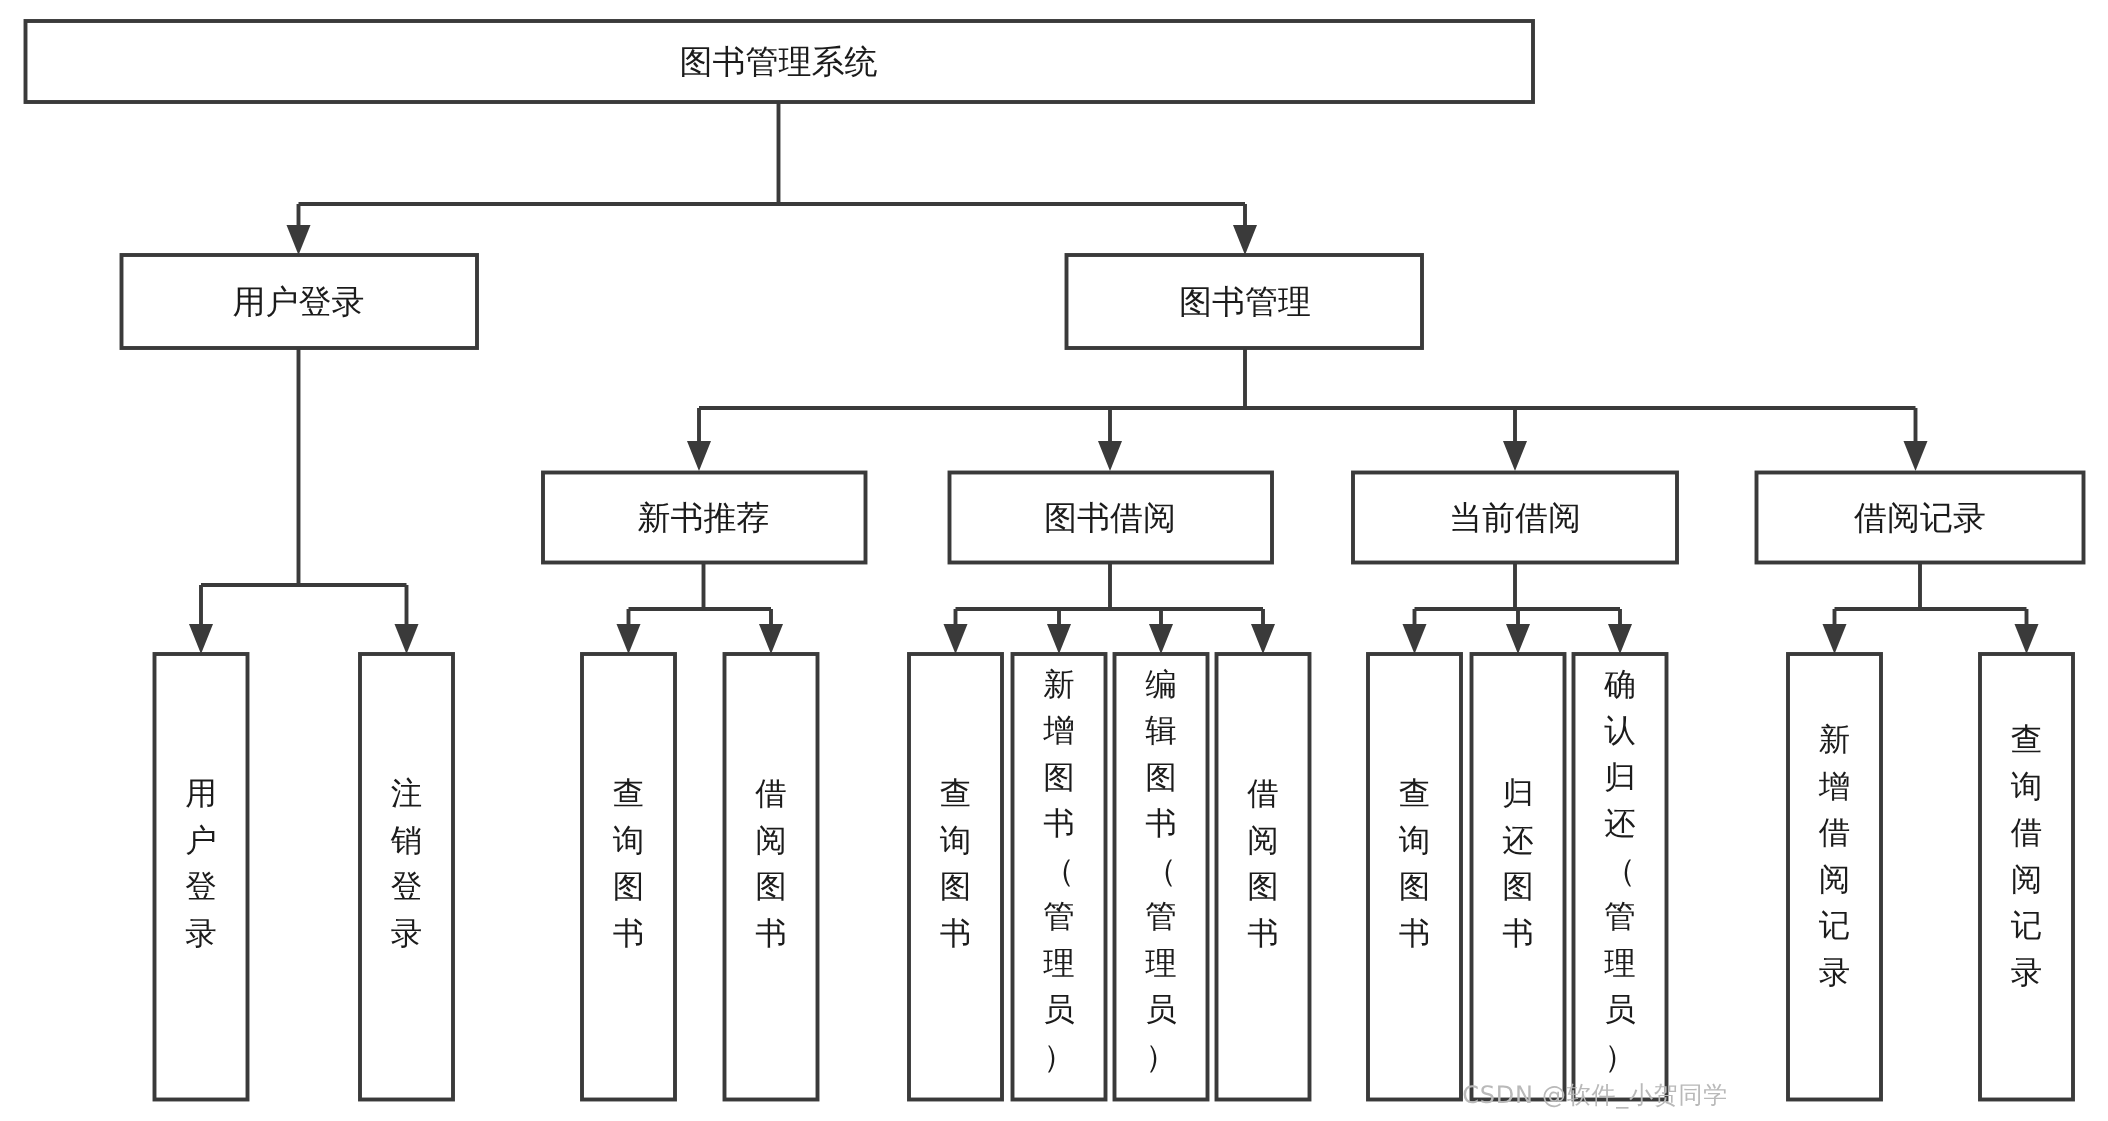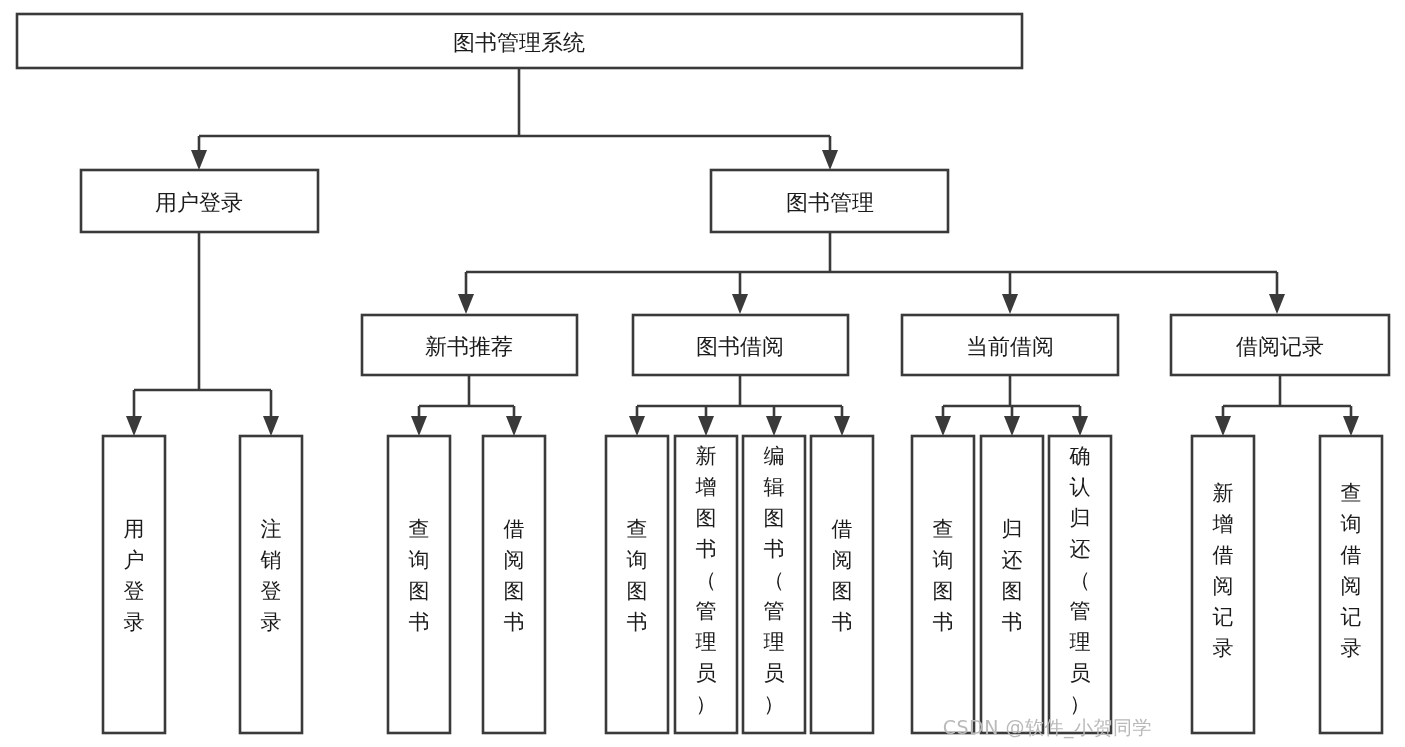"CSDN @软件_小贺同学" .watermark { font-size: 19px -> 16px }
